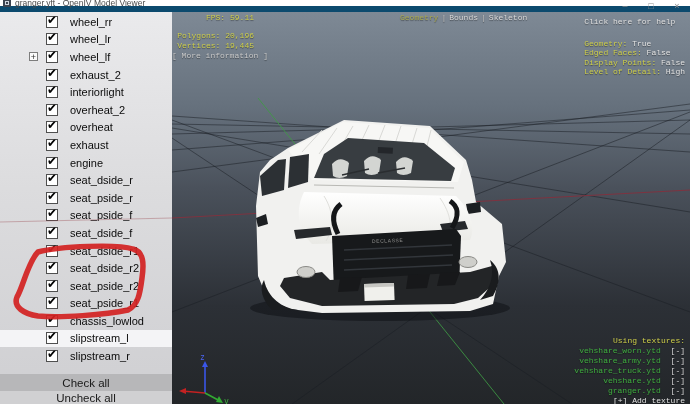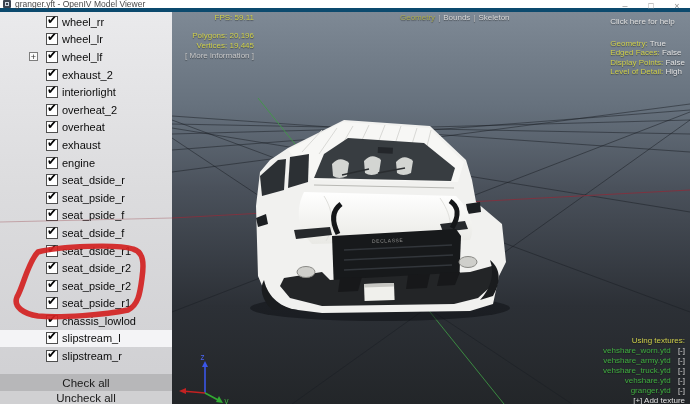"granger.yft - OpenIV Model Viewer" .titlebar { border-bottom: 4px solid #0c4a6e -> 6px solid #0c4a6e }
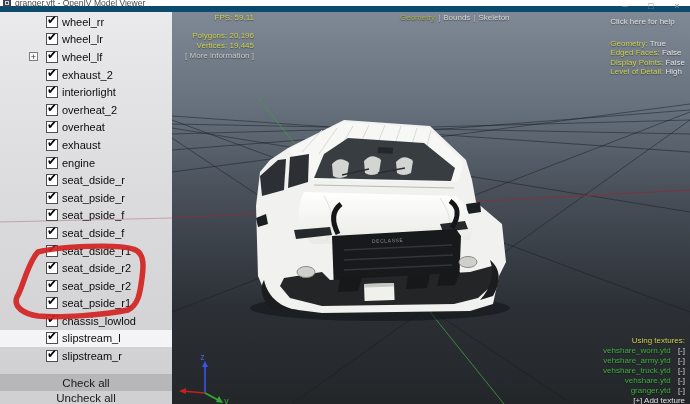"wheel_rr" .tree-label { margin-left: 4px -> 12px }
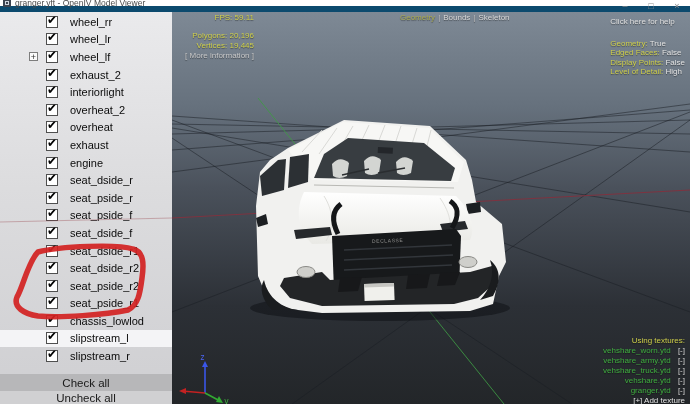"FPS: 59.11" .hud { font-family: Liberation Sans, sans-serif -> Liberation Mono, monospace }
